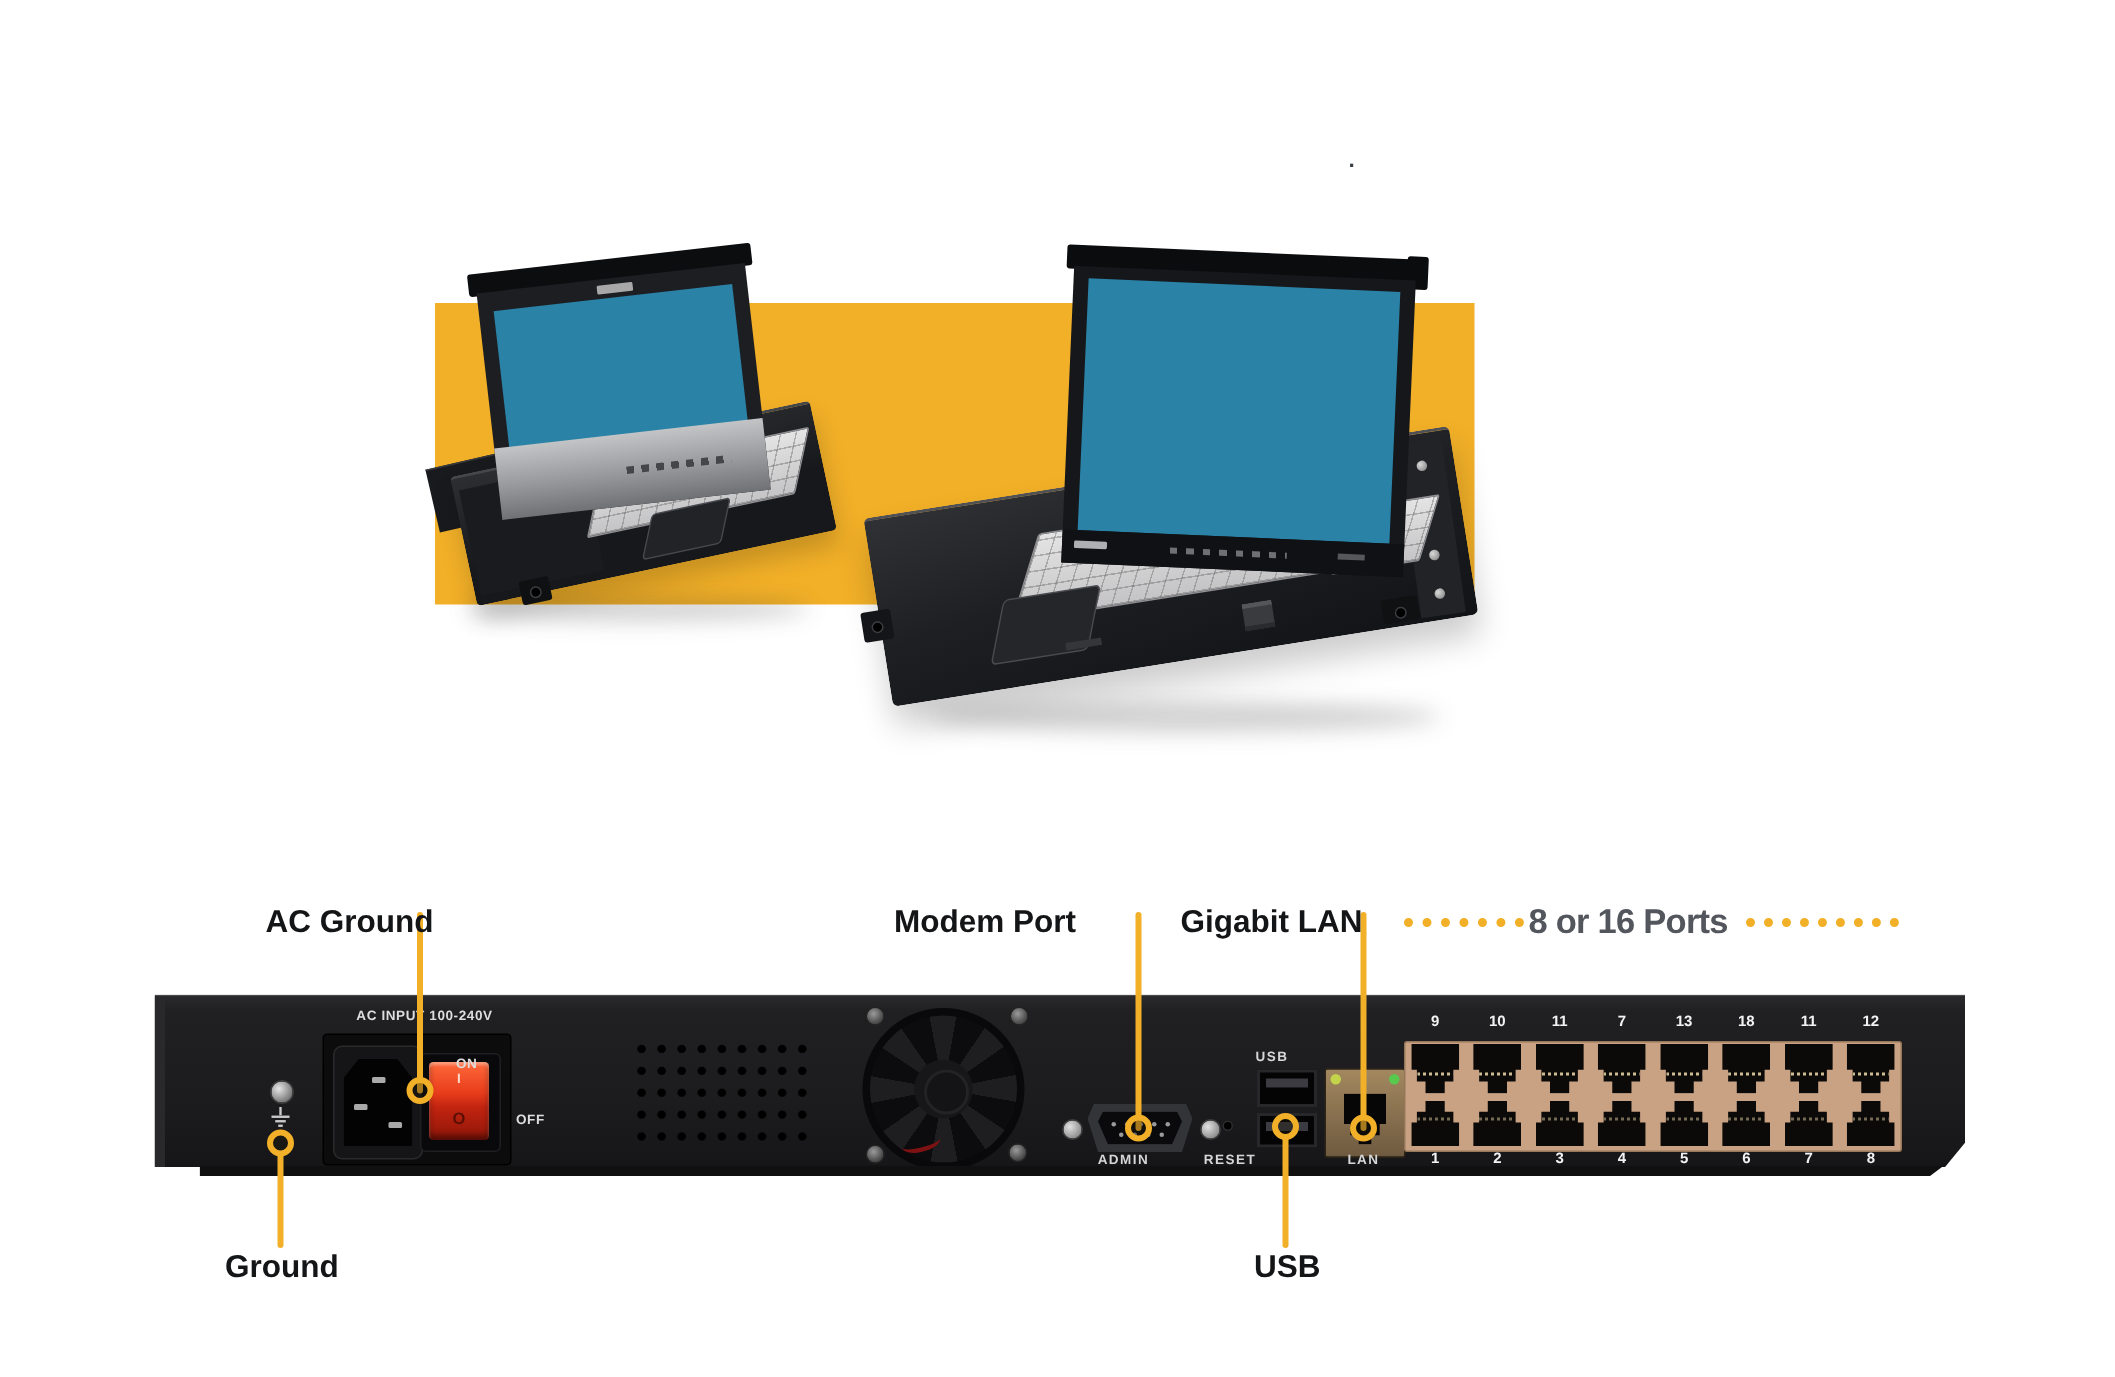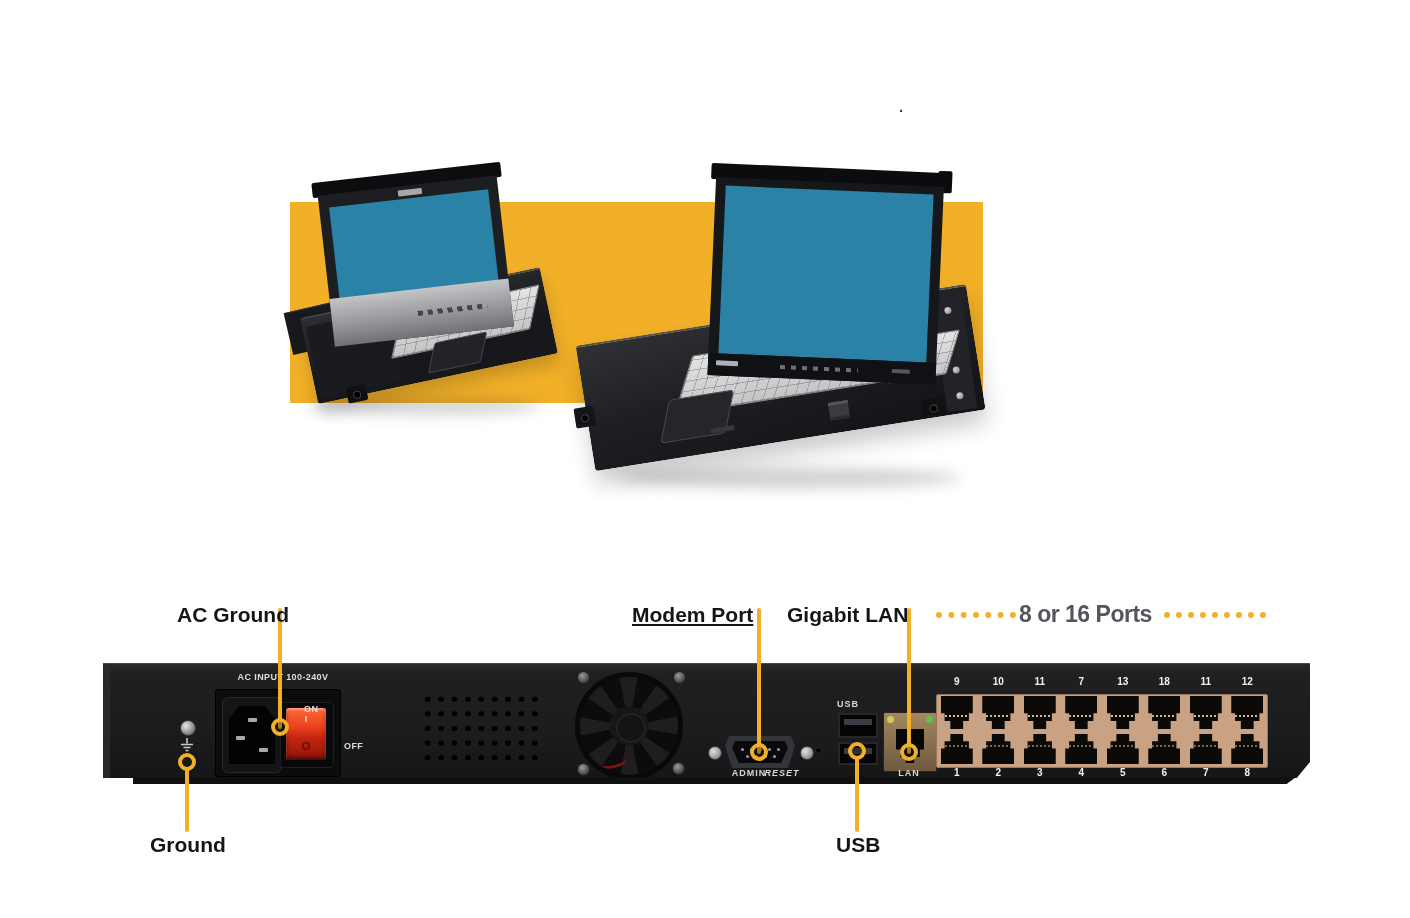"Modem Port" div.abs { left: 632px -> 596px; text-decoration: underline -> none }
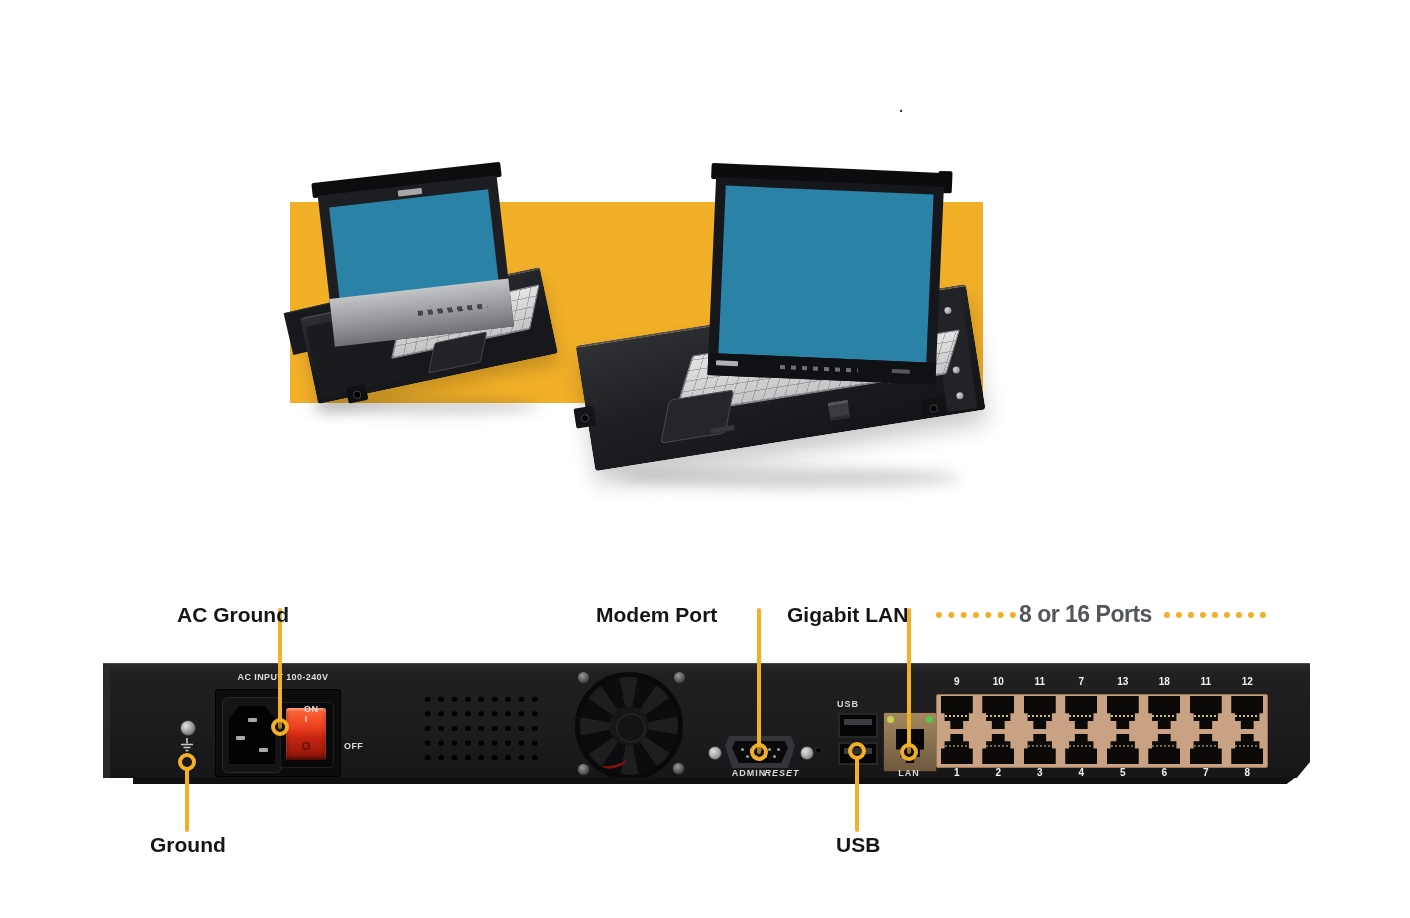"RESET" div.panel-text { font-style: italic -> none; left: 647px -> 685px }
